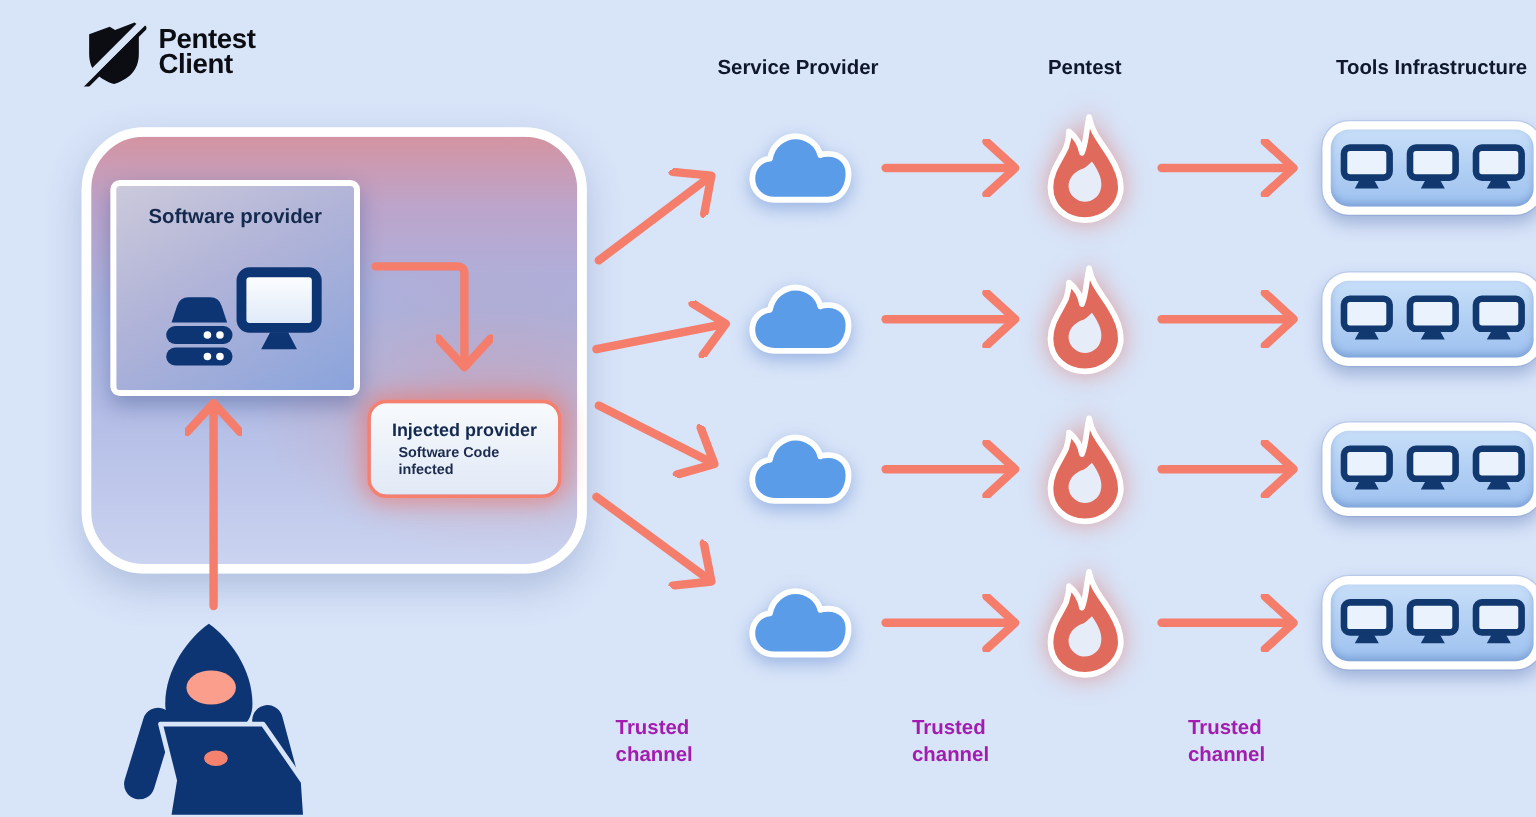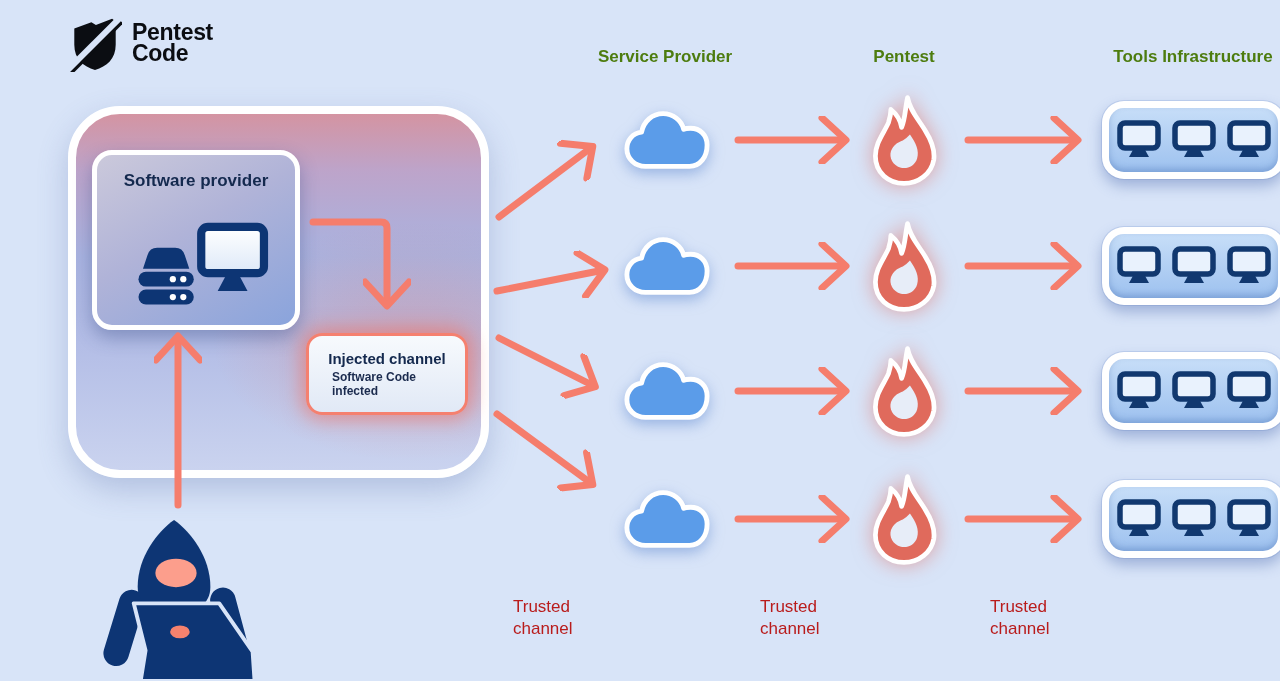"Code" div { text: Code -> Client }
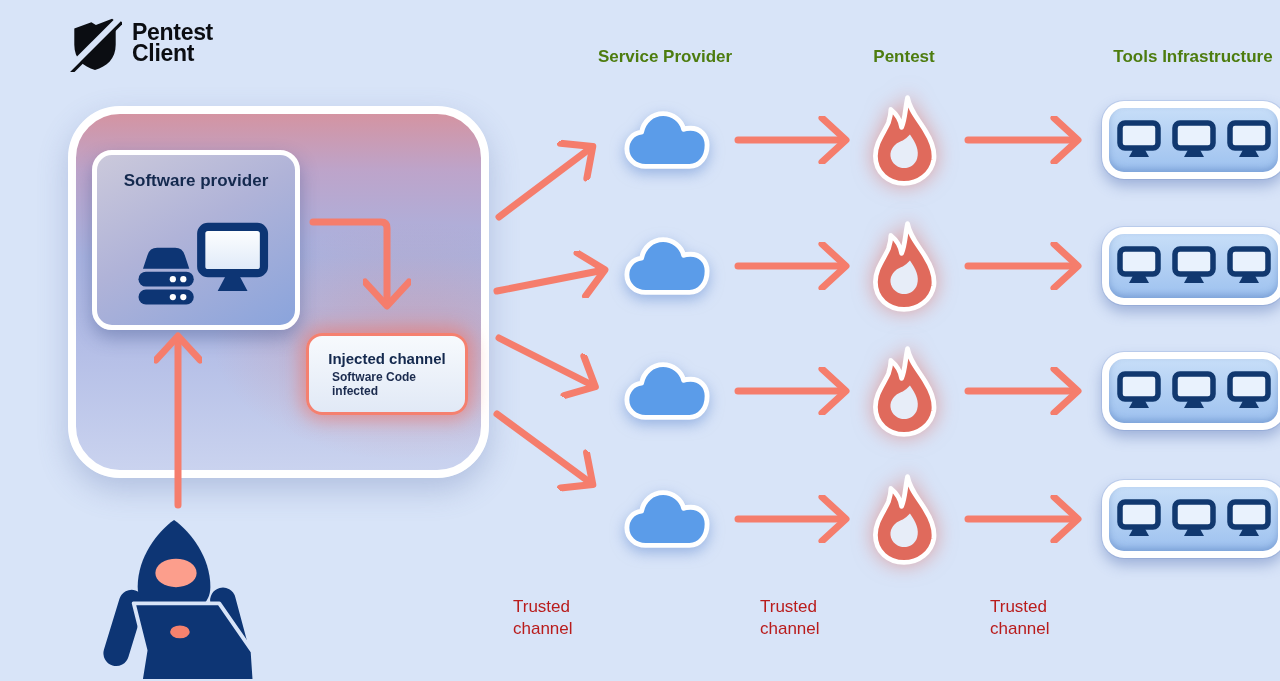"Service Provider" .col-header { color: #4d7c0f -> #0f172a }
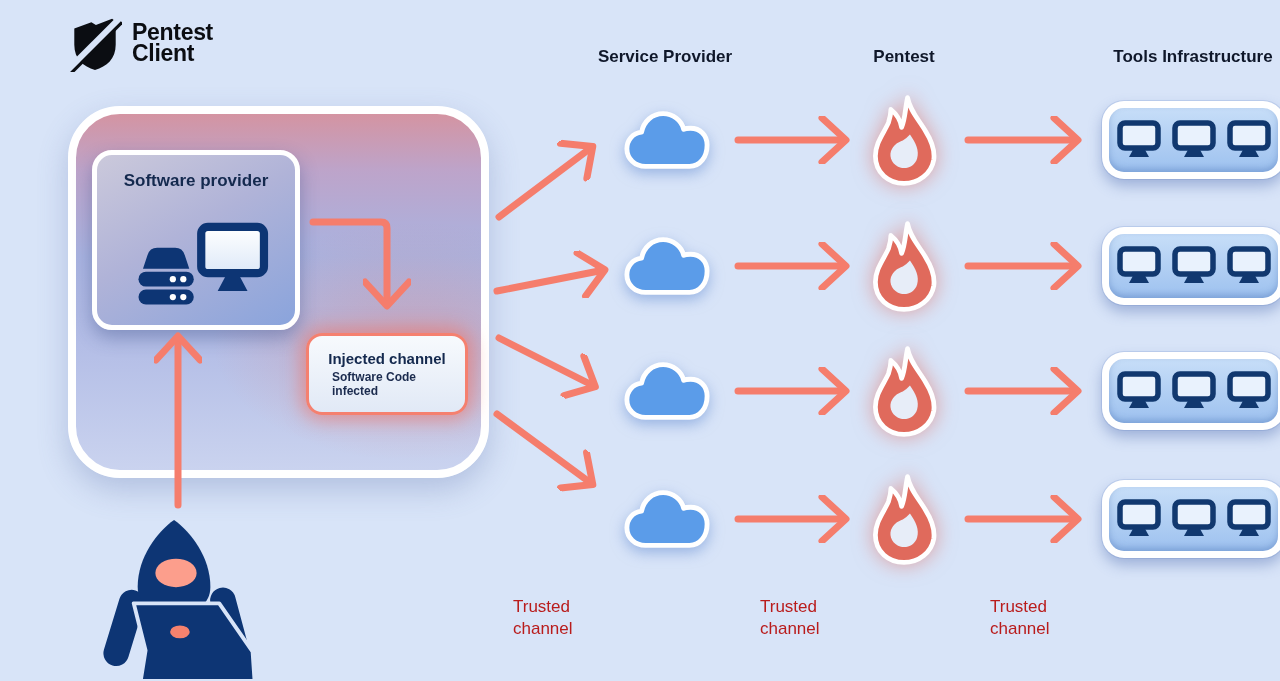"Software provider" .sp-box { border-radius: 20px -> 8px }
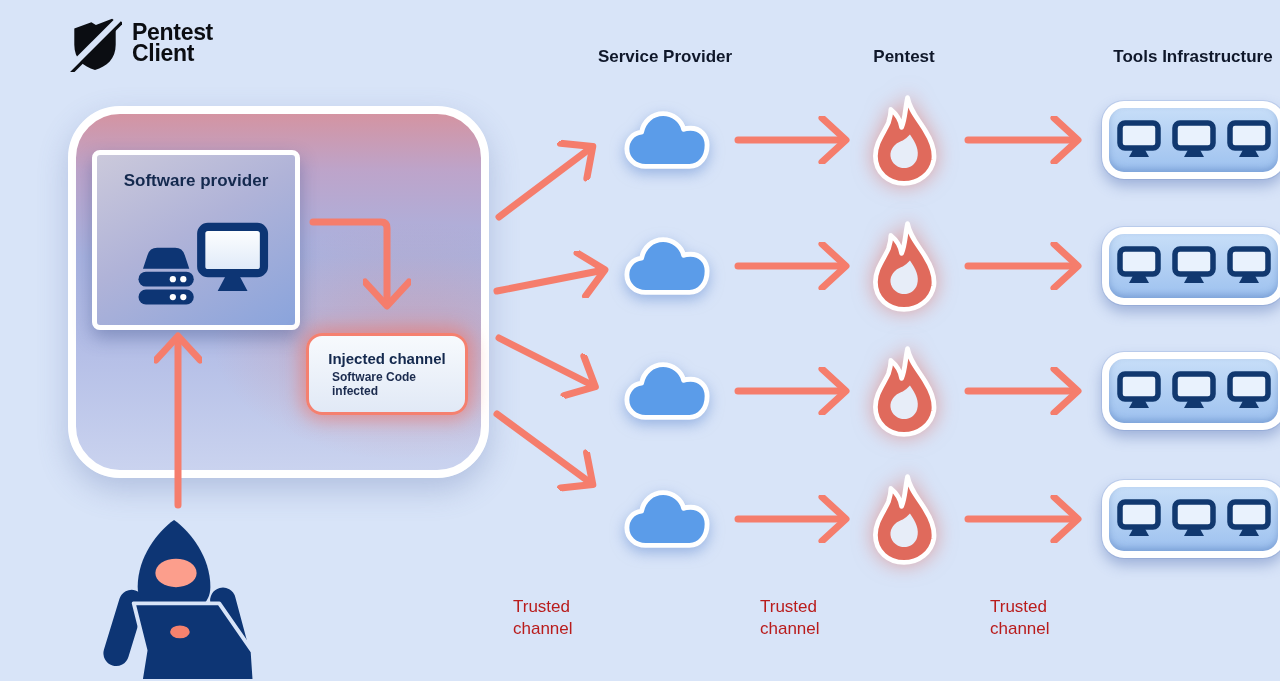"Injected channel" div.payload-title { text: channel -> provider }
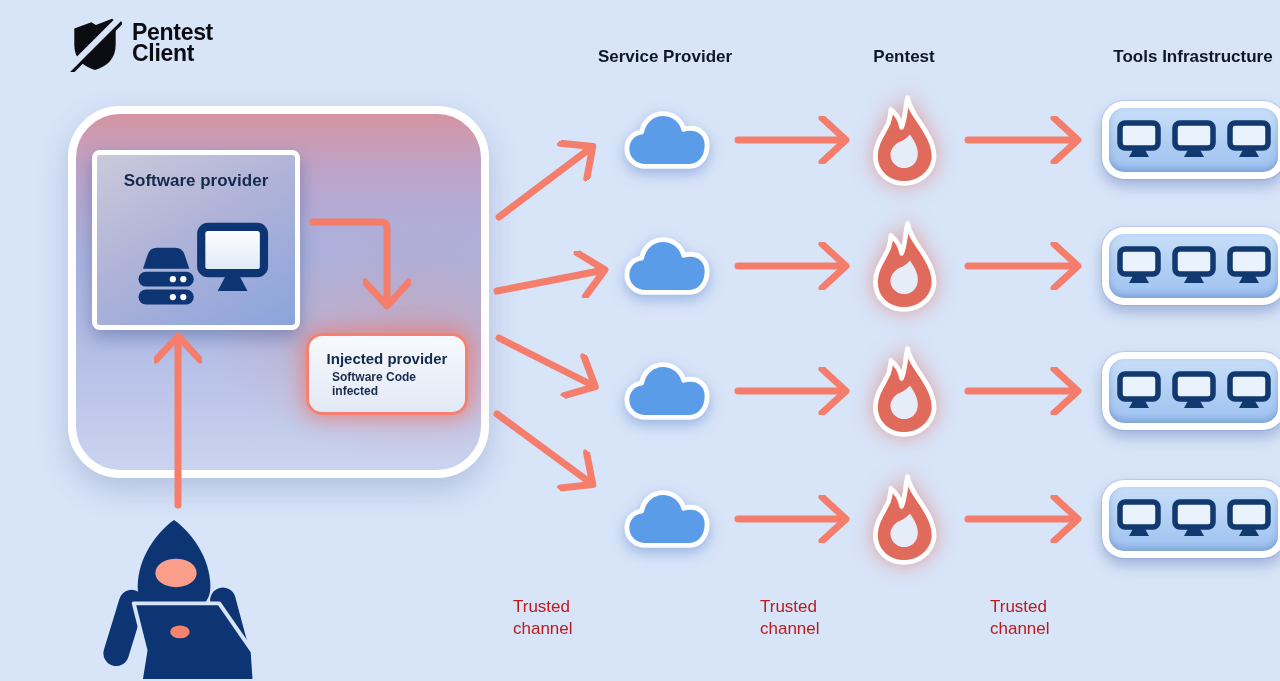"Trusted channel" .trusted { color: #b91c1c -> #a21caf; font-weight: 400 -> 700 }
